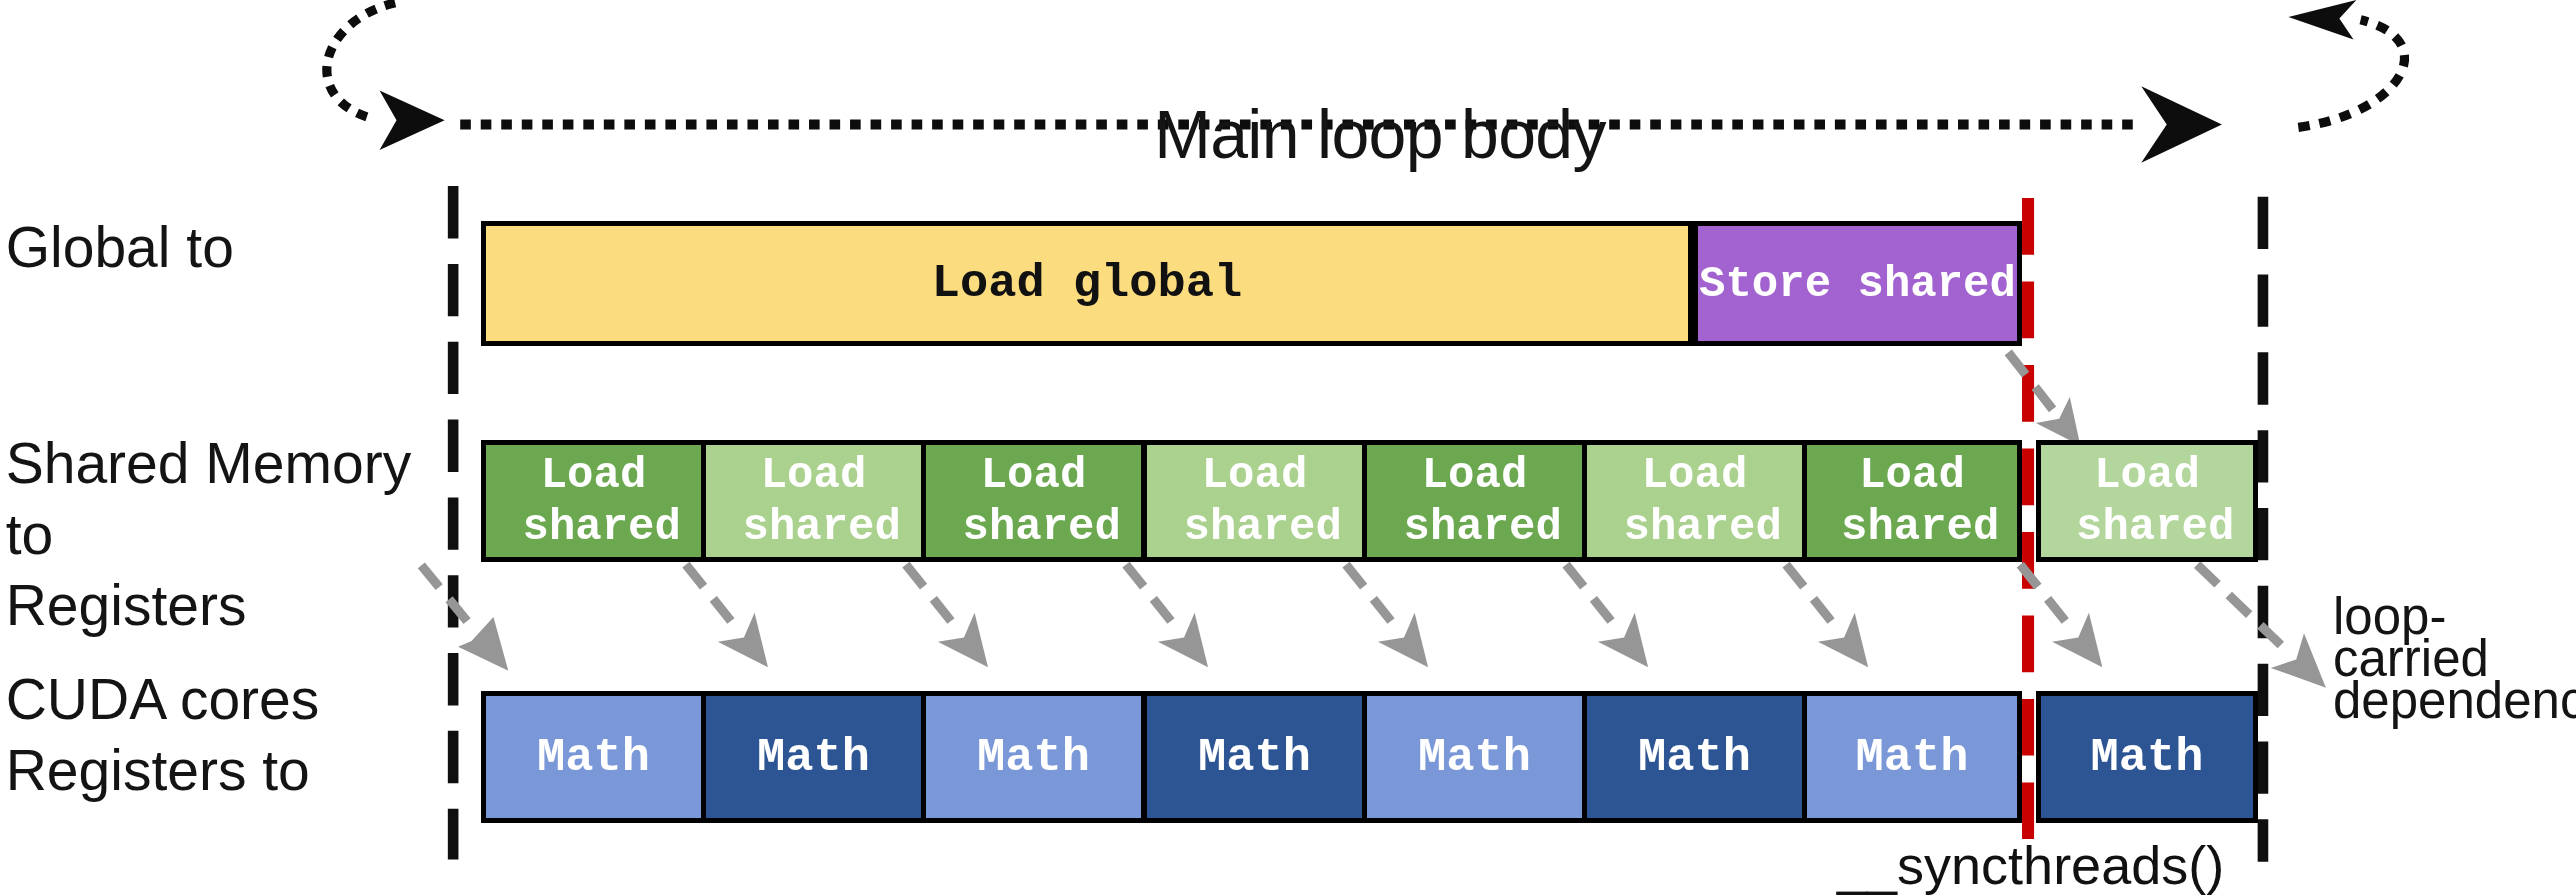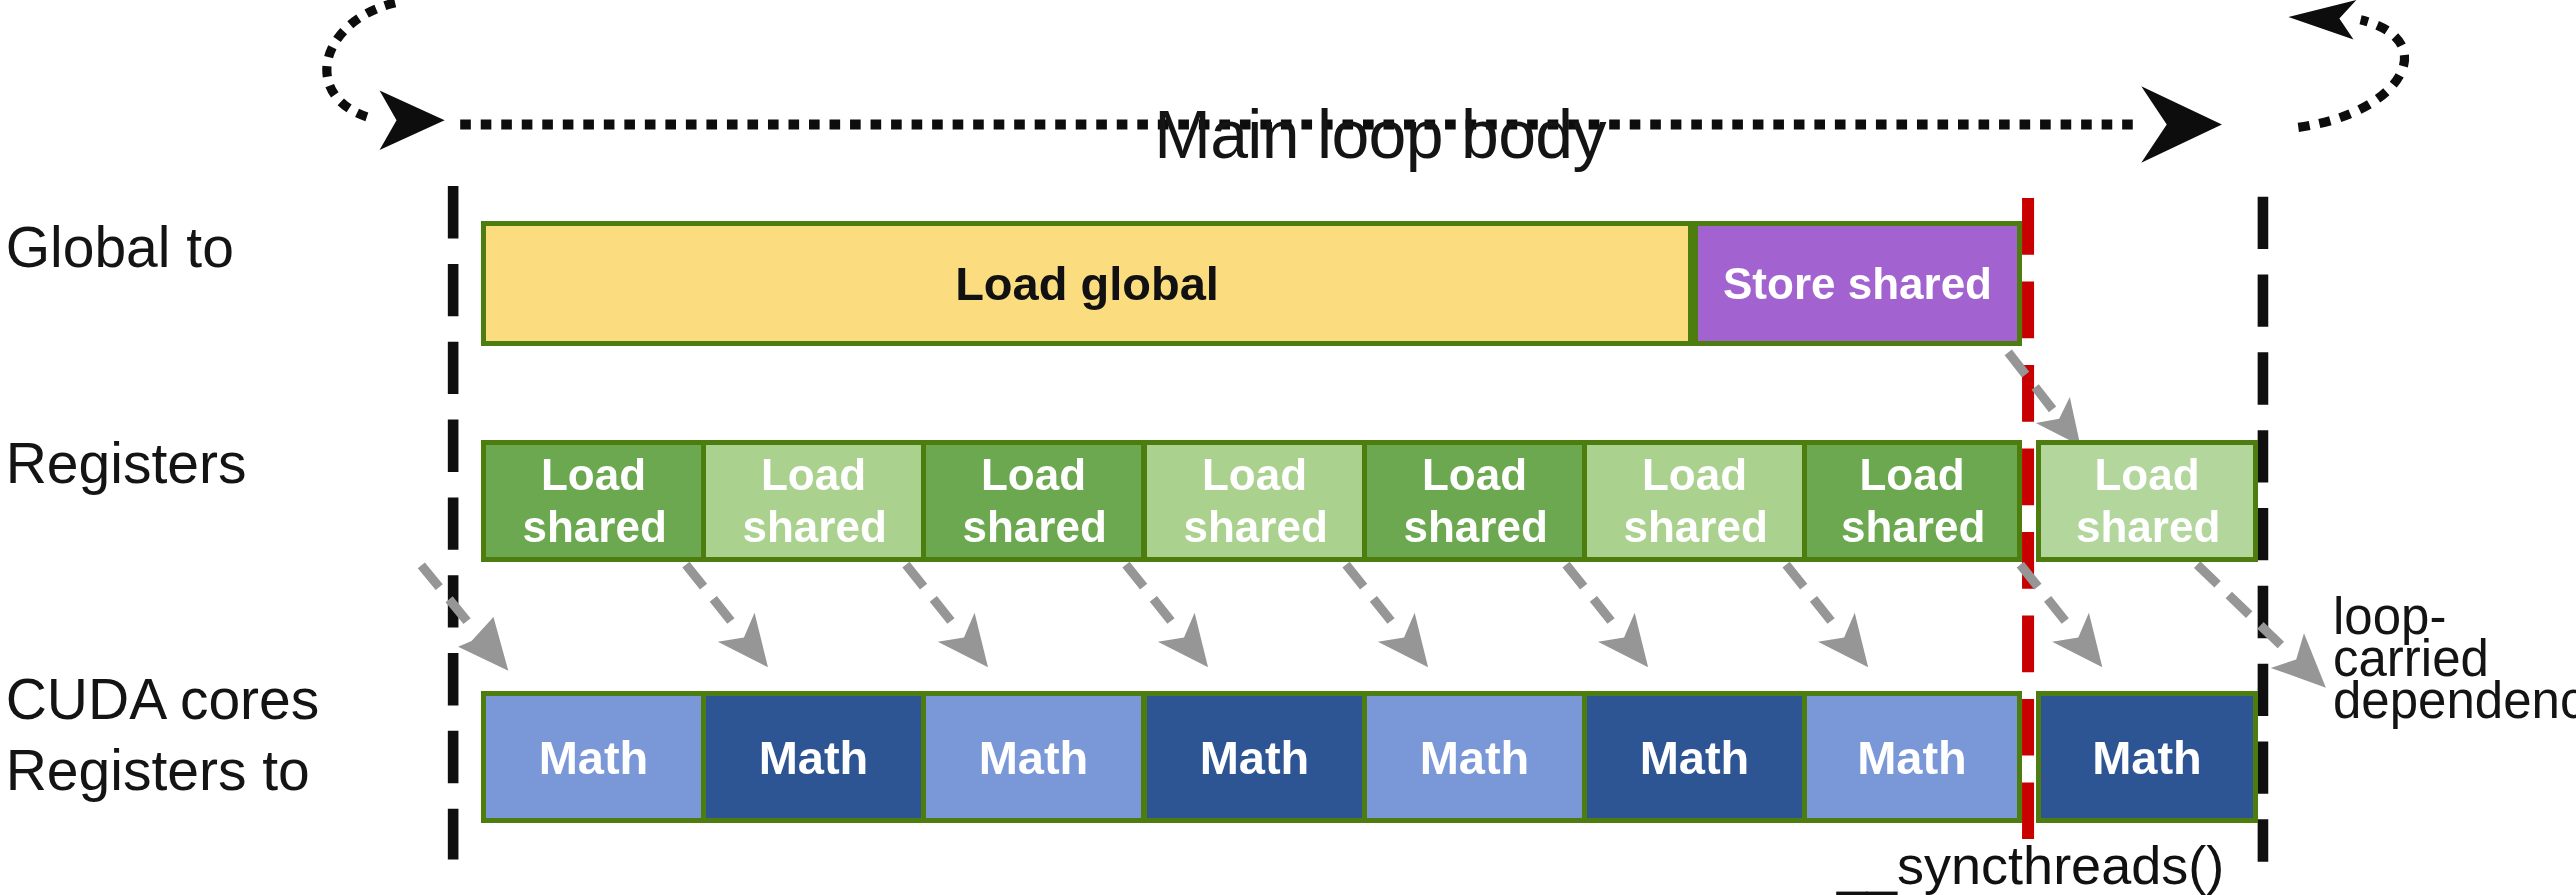"Load global" .block { border: 5px solid #4d7c0f -> 5px solid #000000; font-family: none -> Liberation Mono, monospace }
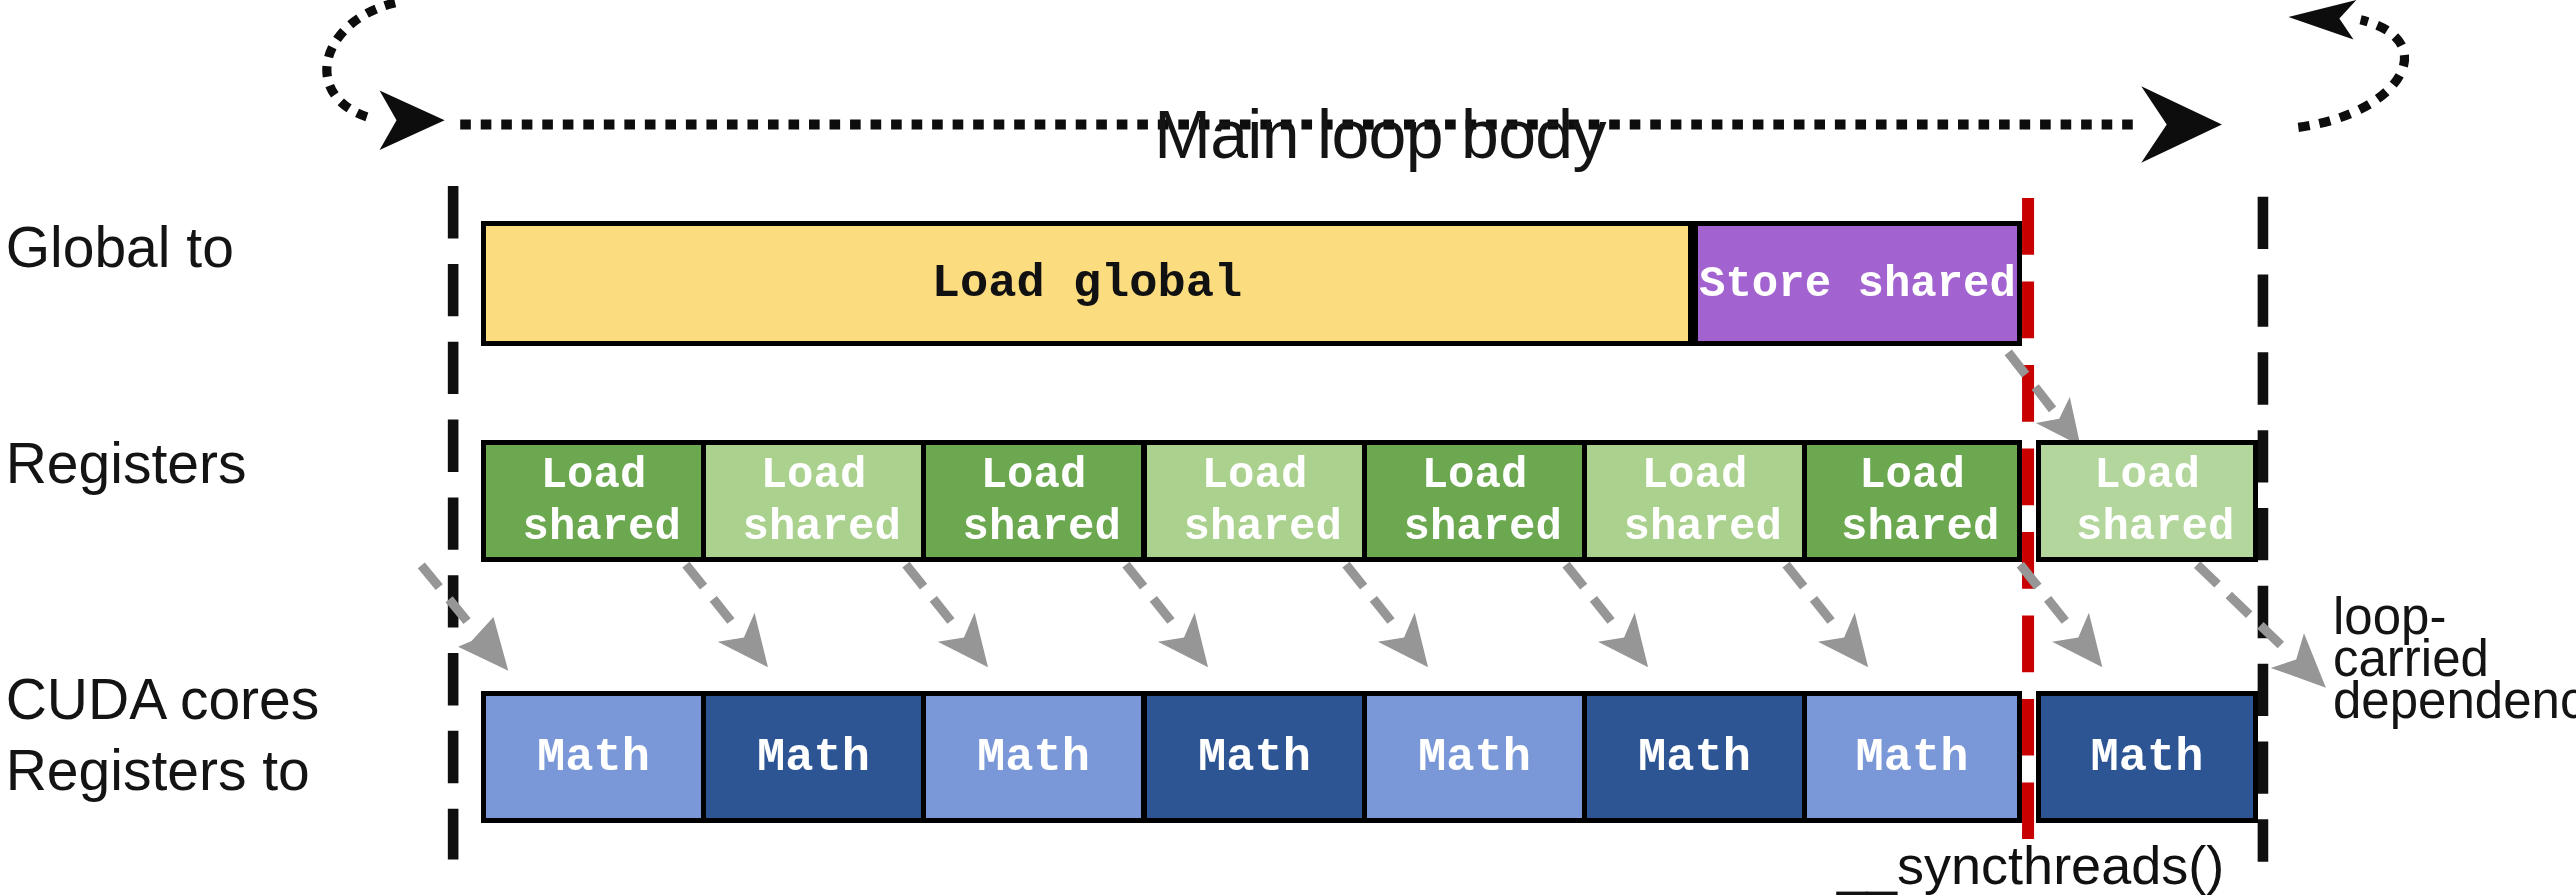"Shared Memory to" div { html: none -> <div>Shared Memory to</div> }
